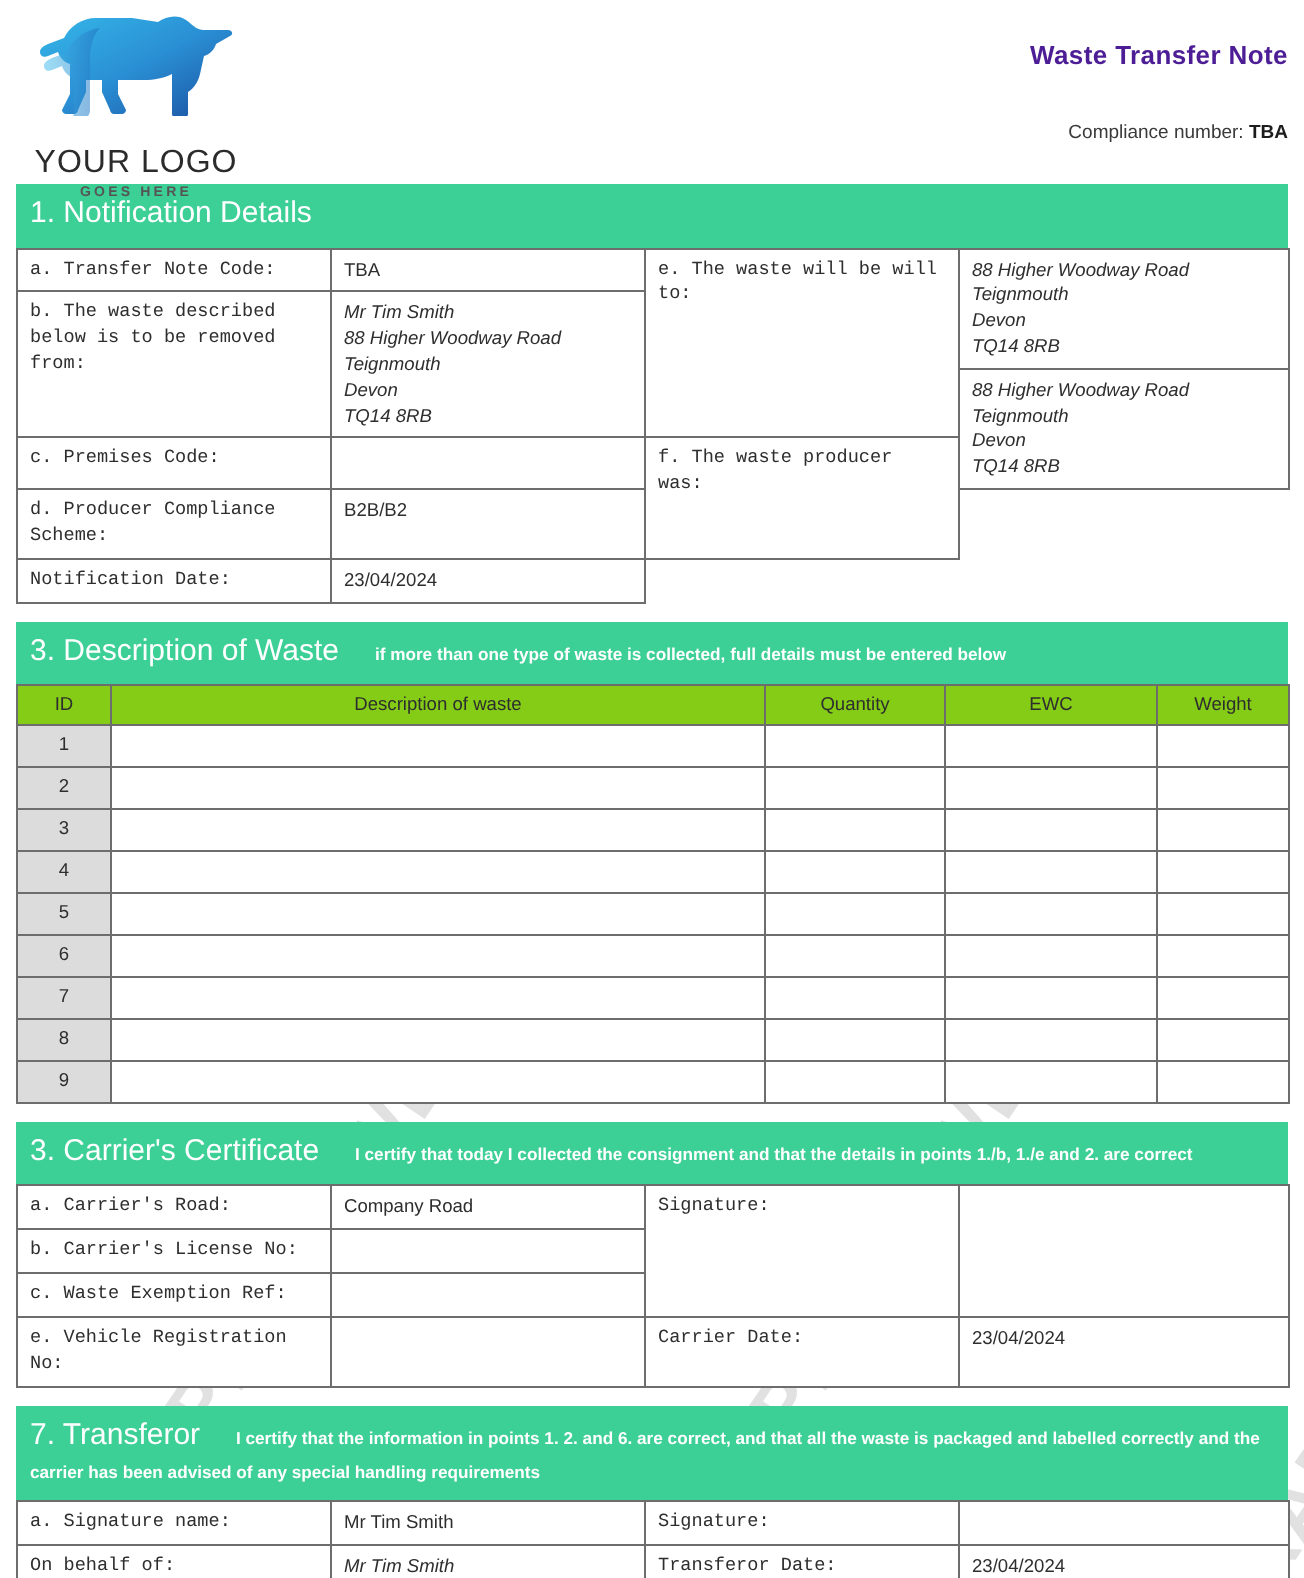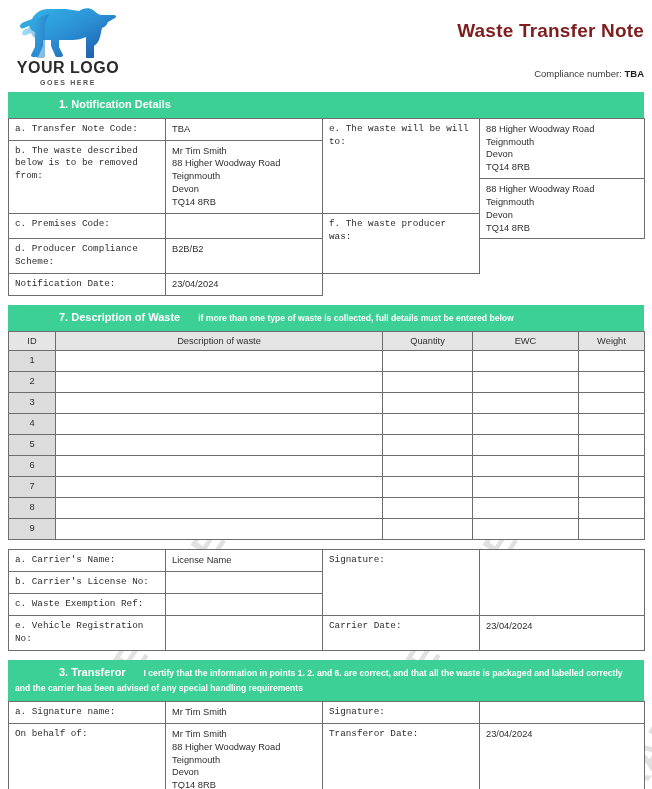"Waste Transfer Note" .doc-title { color: #7f1d1d -> #4c1d95; font-size: 19px -> 13px }
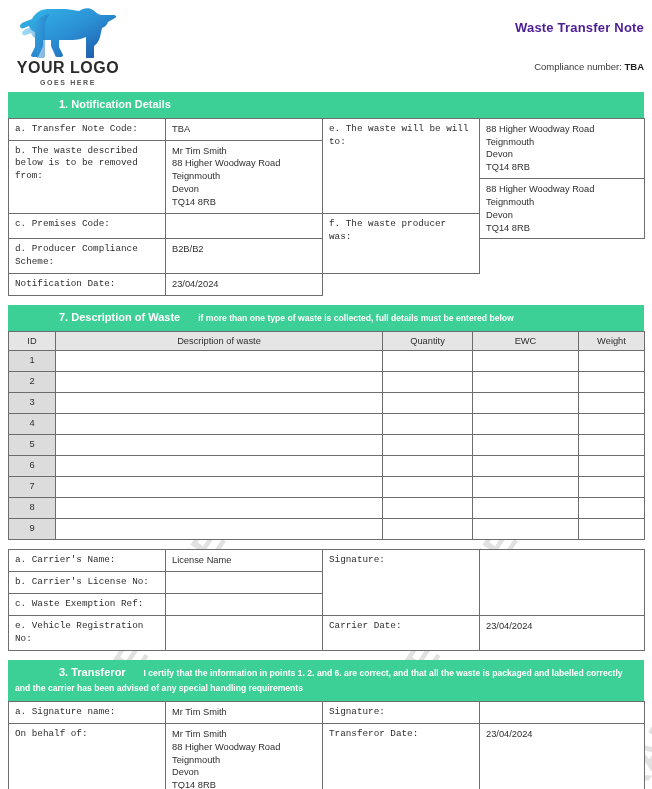"YOUR LOGO" .logo-word { font-weight: bold -> normal; margin-top: 2px -> 16px }
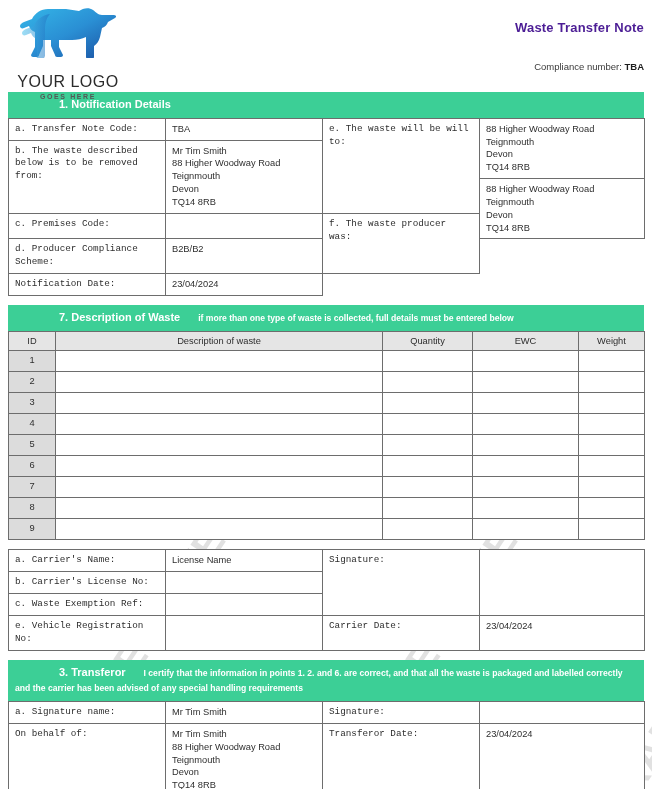"1. Notification Details" .sec-bar .sec-title { font-size: 11px -> 15px; font-weight: bold -> normal; margin-left: 44px -> none }
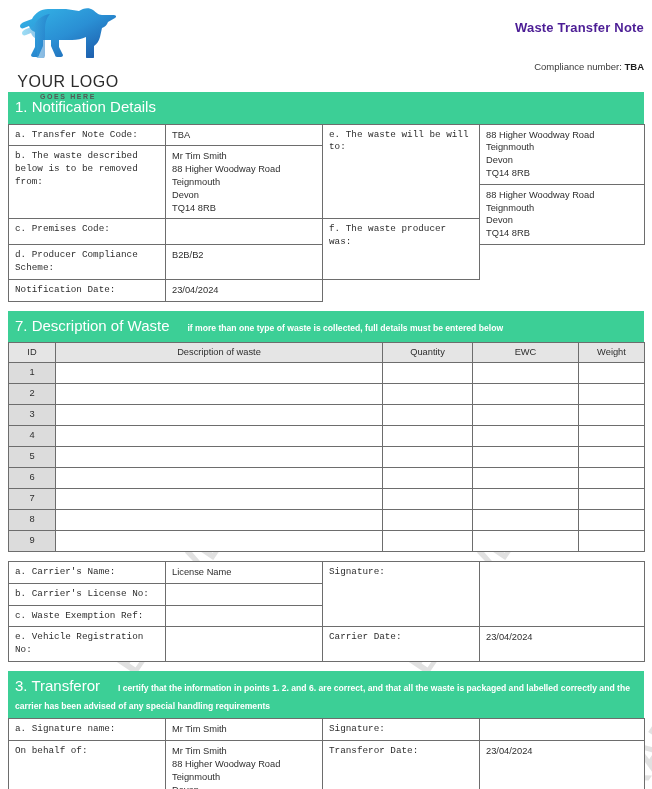"88 Higher Woodway Road" .addr { font-style: none -> italic }
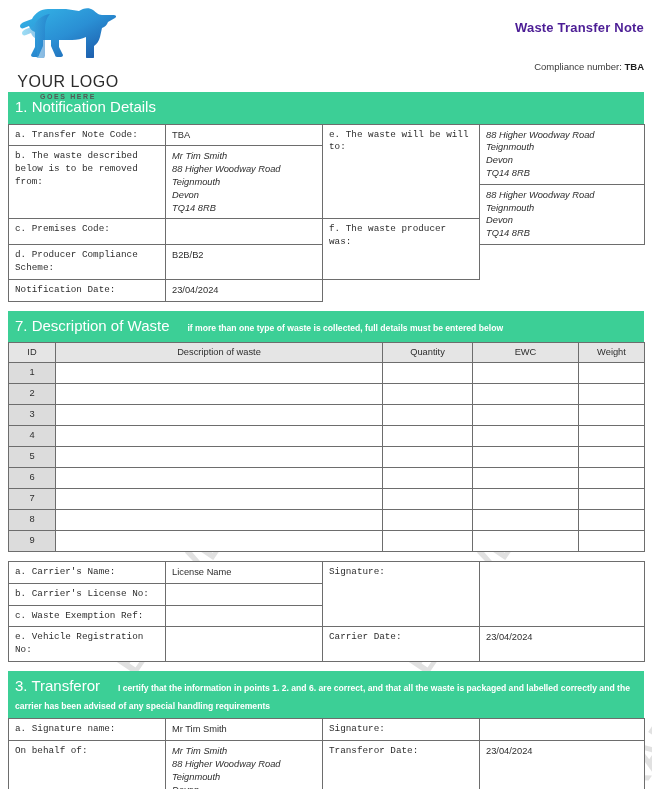"7. Description of Waste" span.sec-title { text: 7 -> 3 }
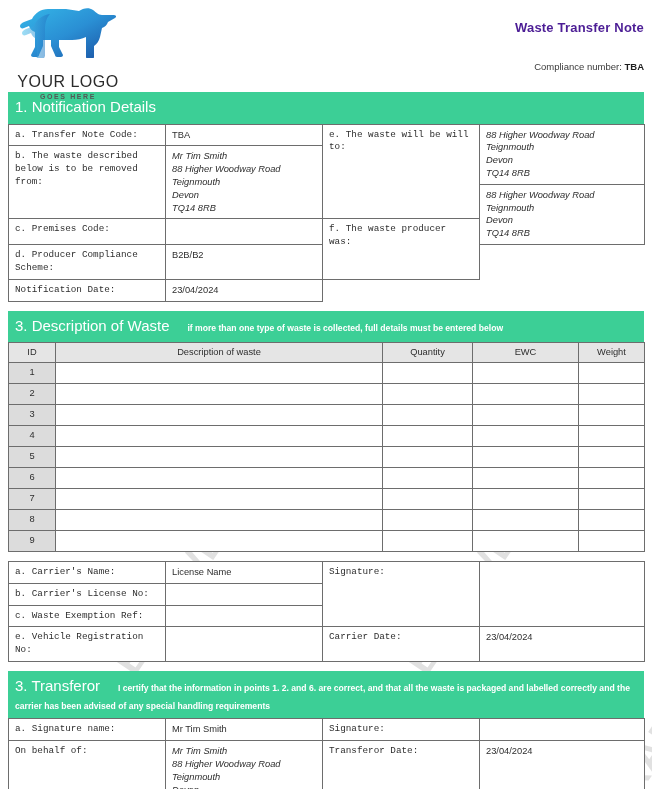"ID" .grid.waste thead td { background: #e5e5e5 -> #84cc16 }
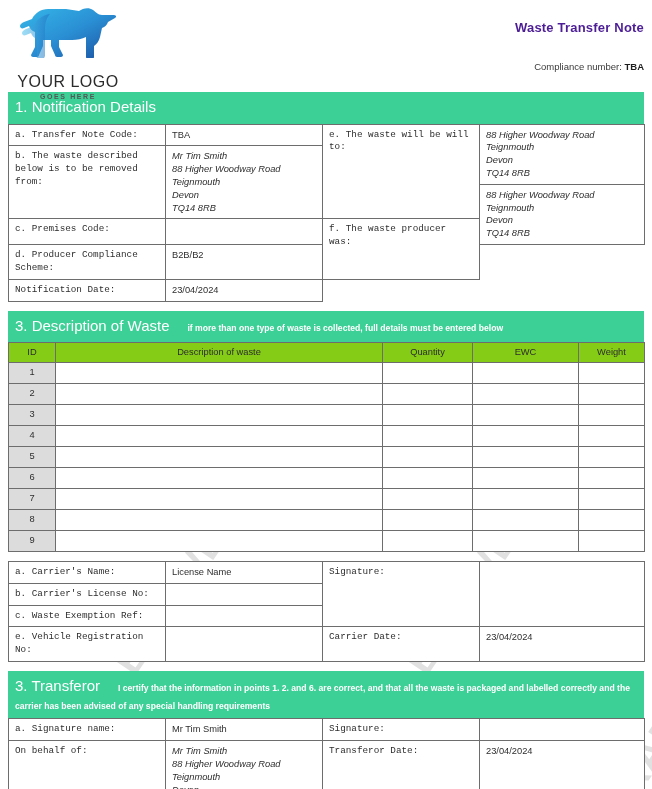"3. Carrier's Certificate I certify" div.sec-bar { html: none -> <div> <span>3. Carrier's Certificate</span> <span>I certify that today I collected the consignment and that the details in points 1./b, 1./e and 2. are correct</span> </div> }
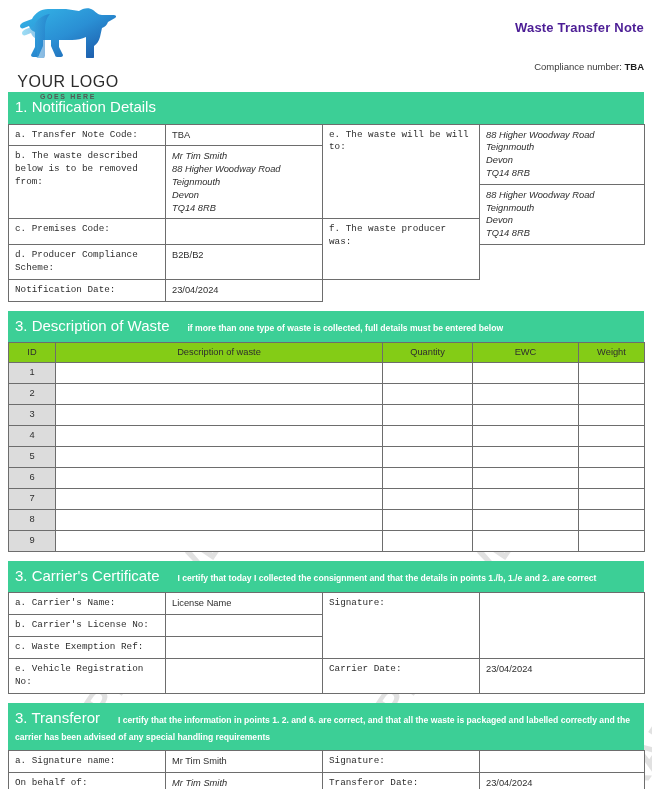"a. Carrier's Name:" td.lbl { text: Name -> Road }
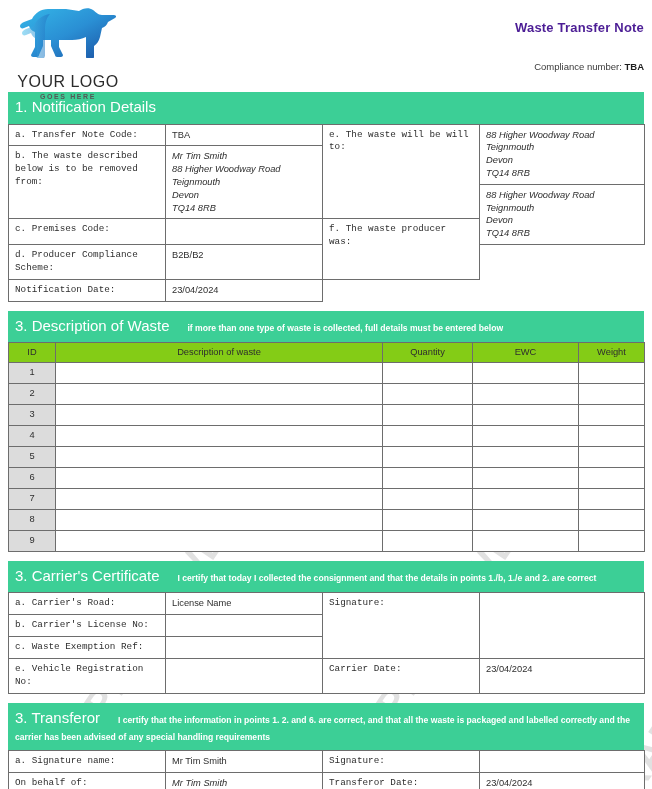"License Name" td.val { text: License Name -> Company Road }
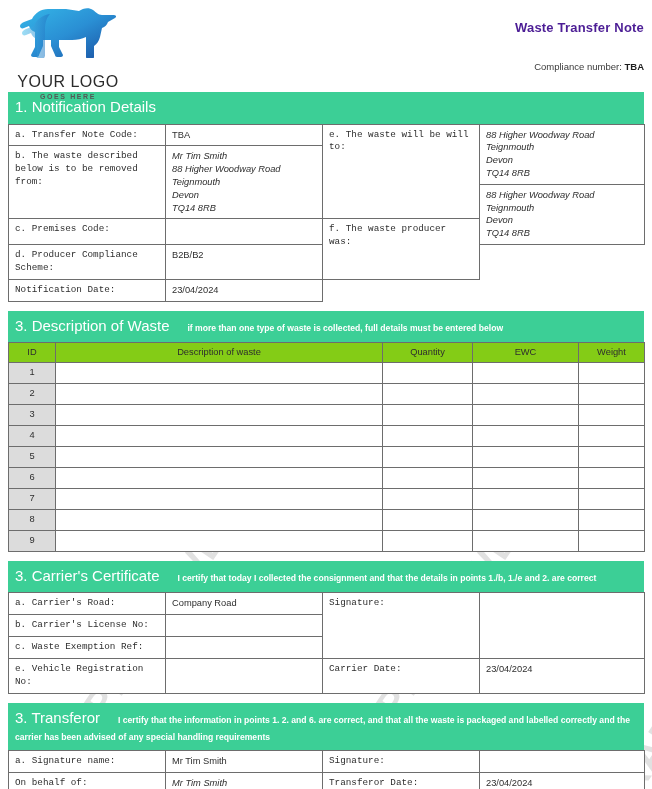"3. Transferor" span.sec-title { text: 3 -> 7 }
